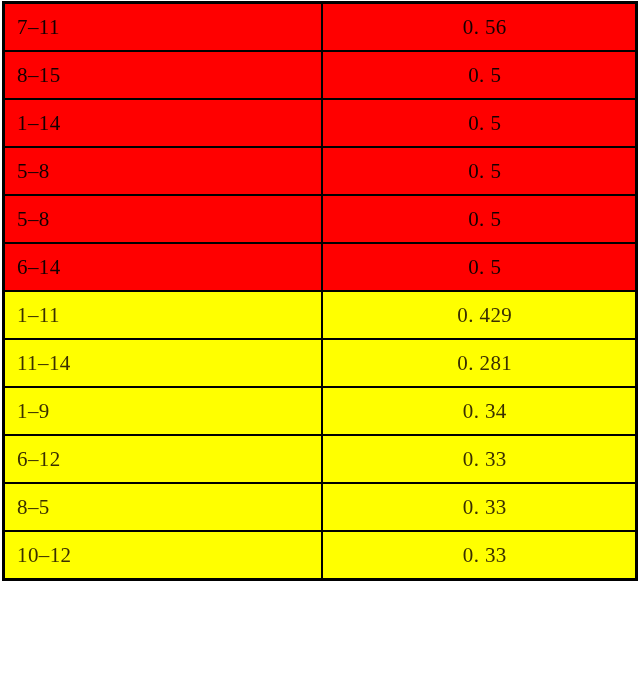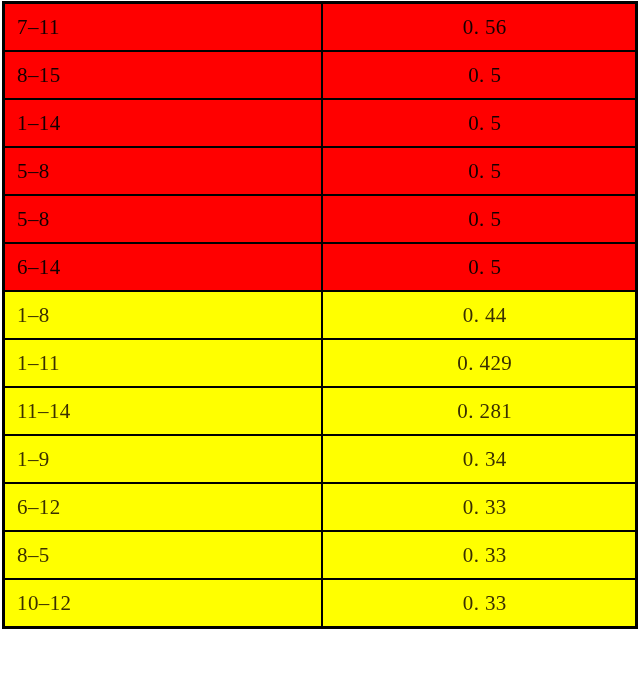"1–8" tr.sev-med { html: <tr> <td>1–8</td> <td>0. 44</td> </tr> -> none }
